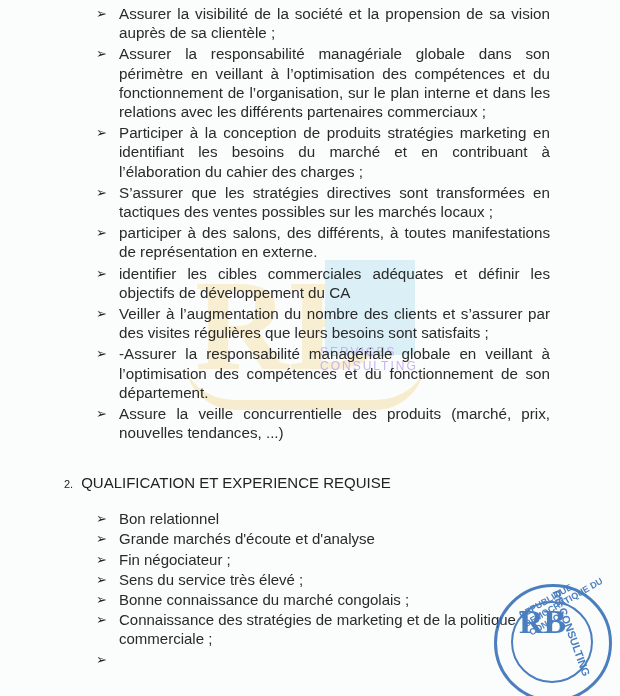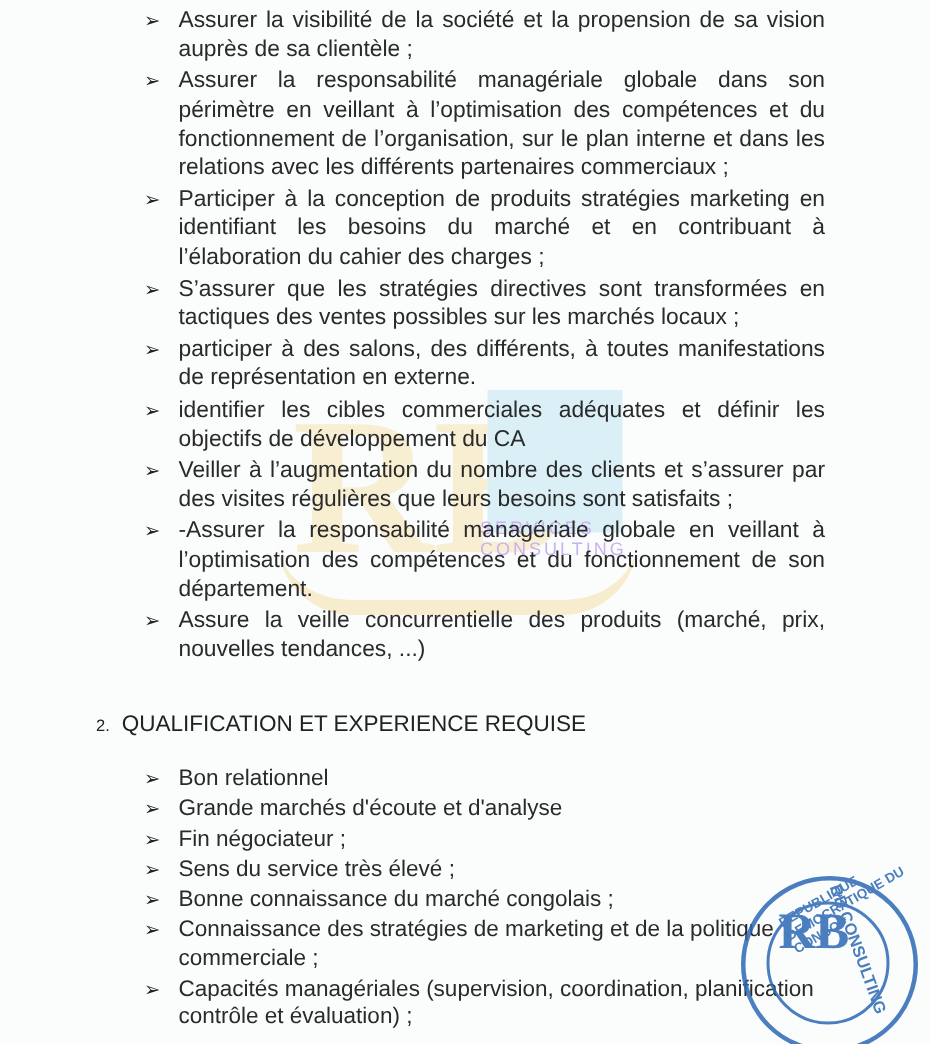"Capacités managériales (supervision," span { html: <span>Capacités managériales (supervision, coordination, planification contrôle et évaluation) ;</span> -> none }
